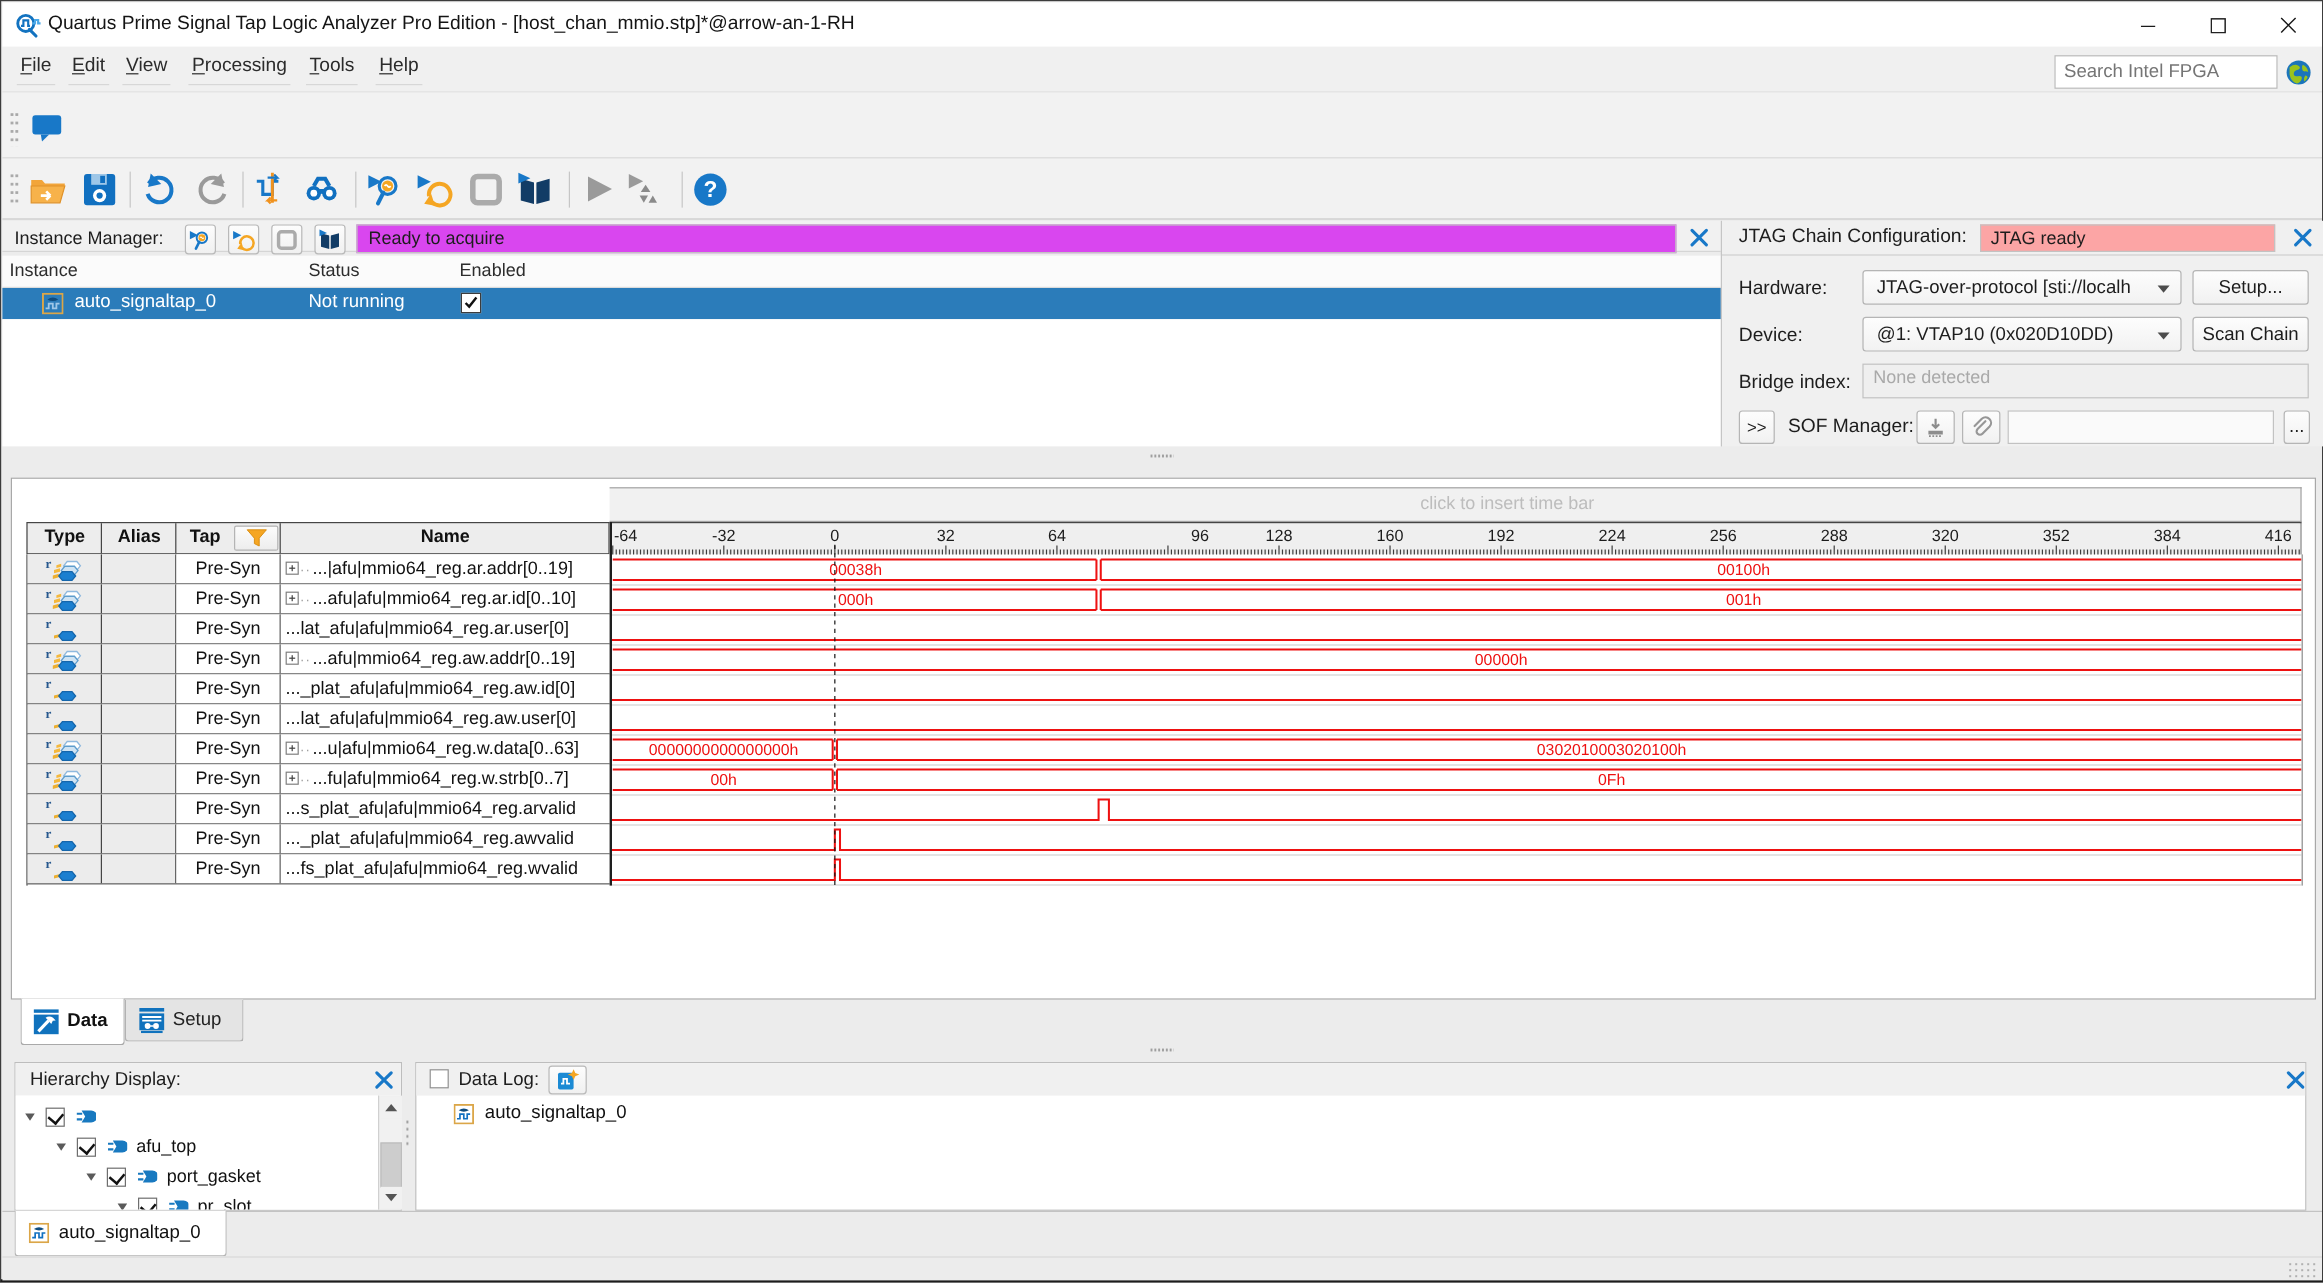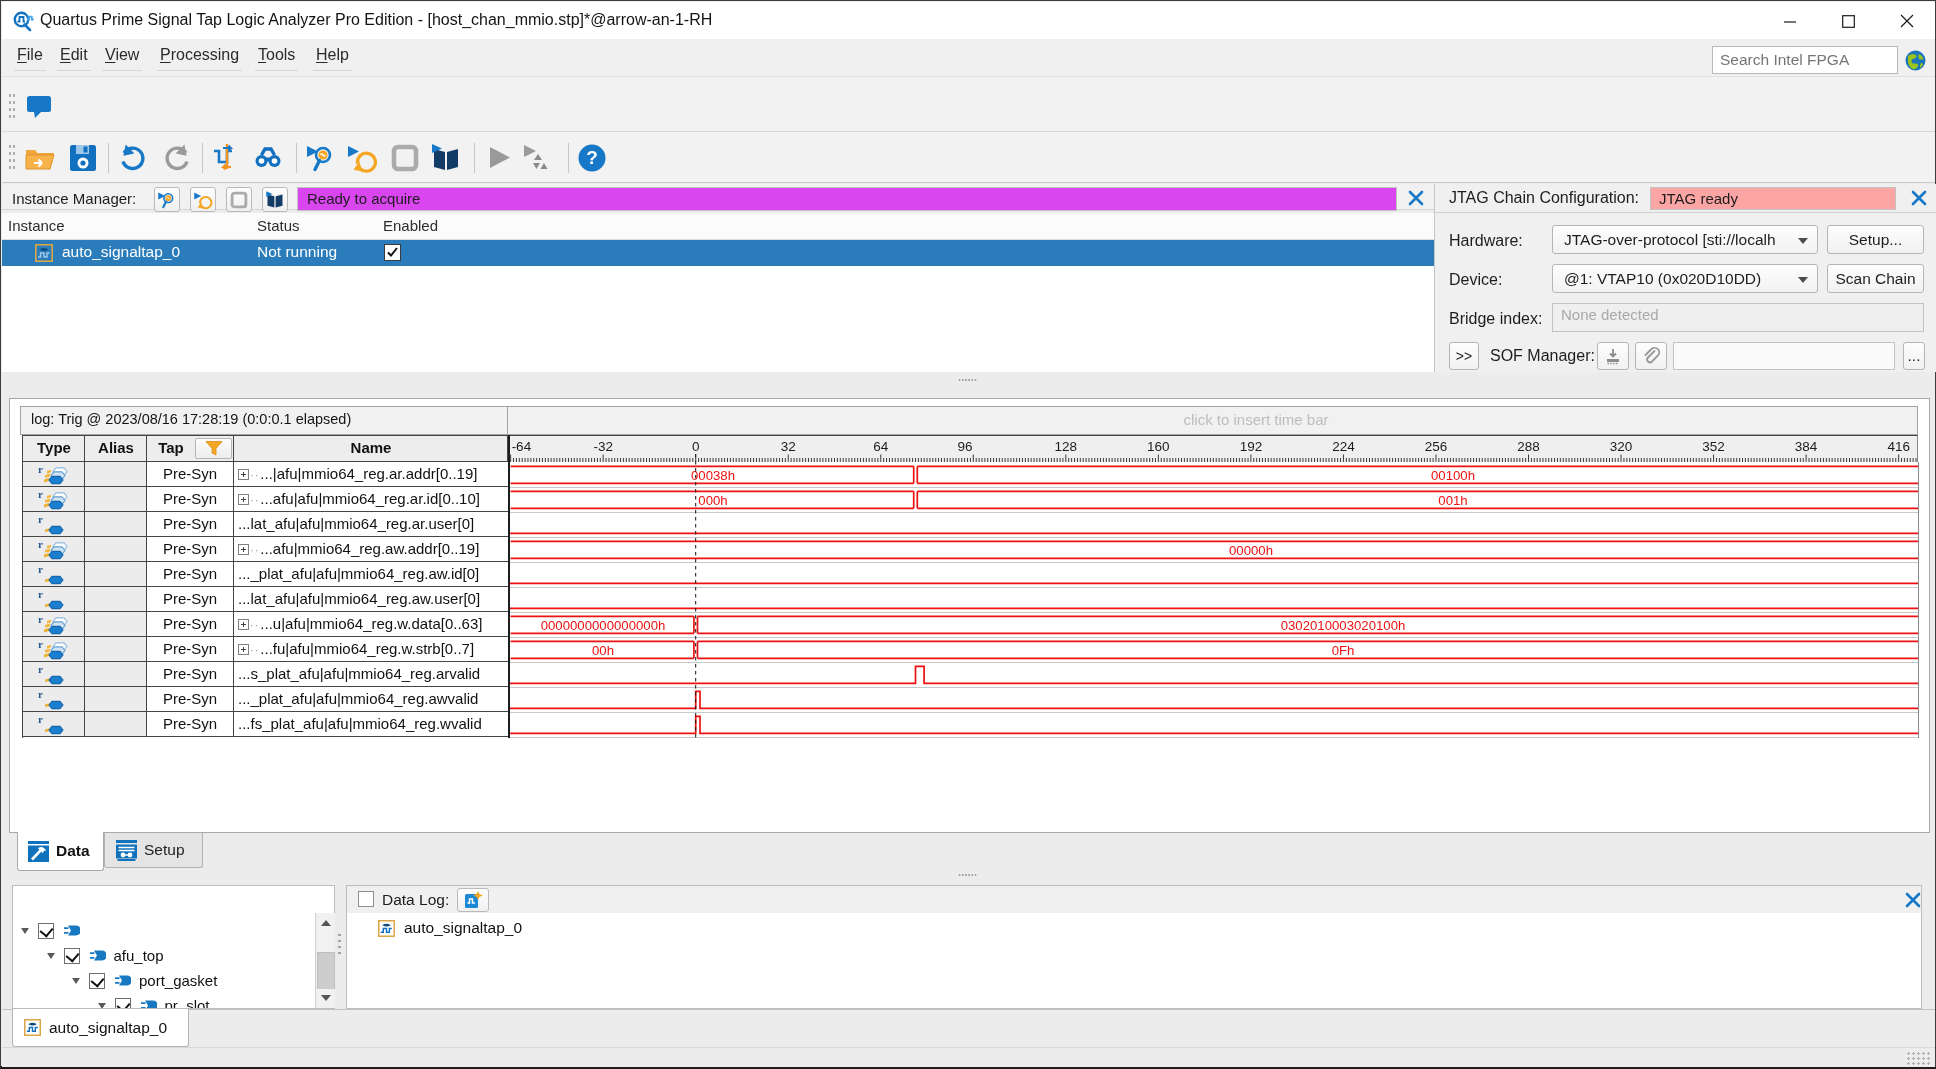"log: Trig @ 2023/08/16 17:28:19" div.abs { html: <div>log: Trig @ 2023/08/16 17:28:19 (0:0:0.1 elapsed)</div> -> none }
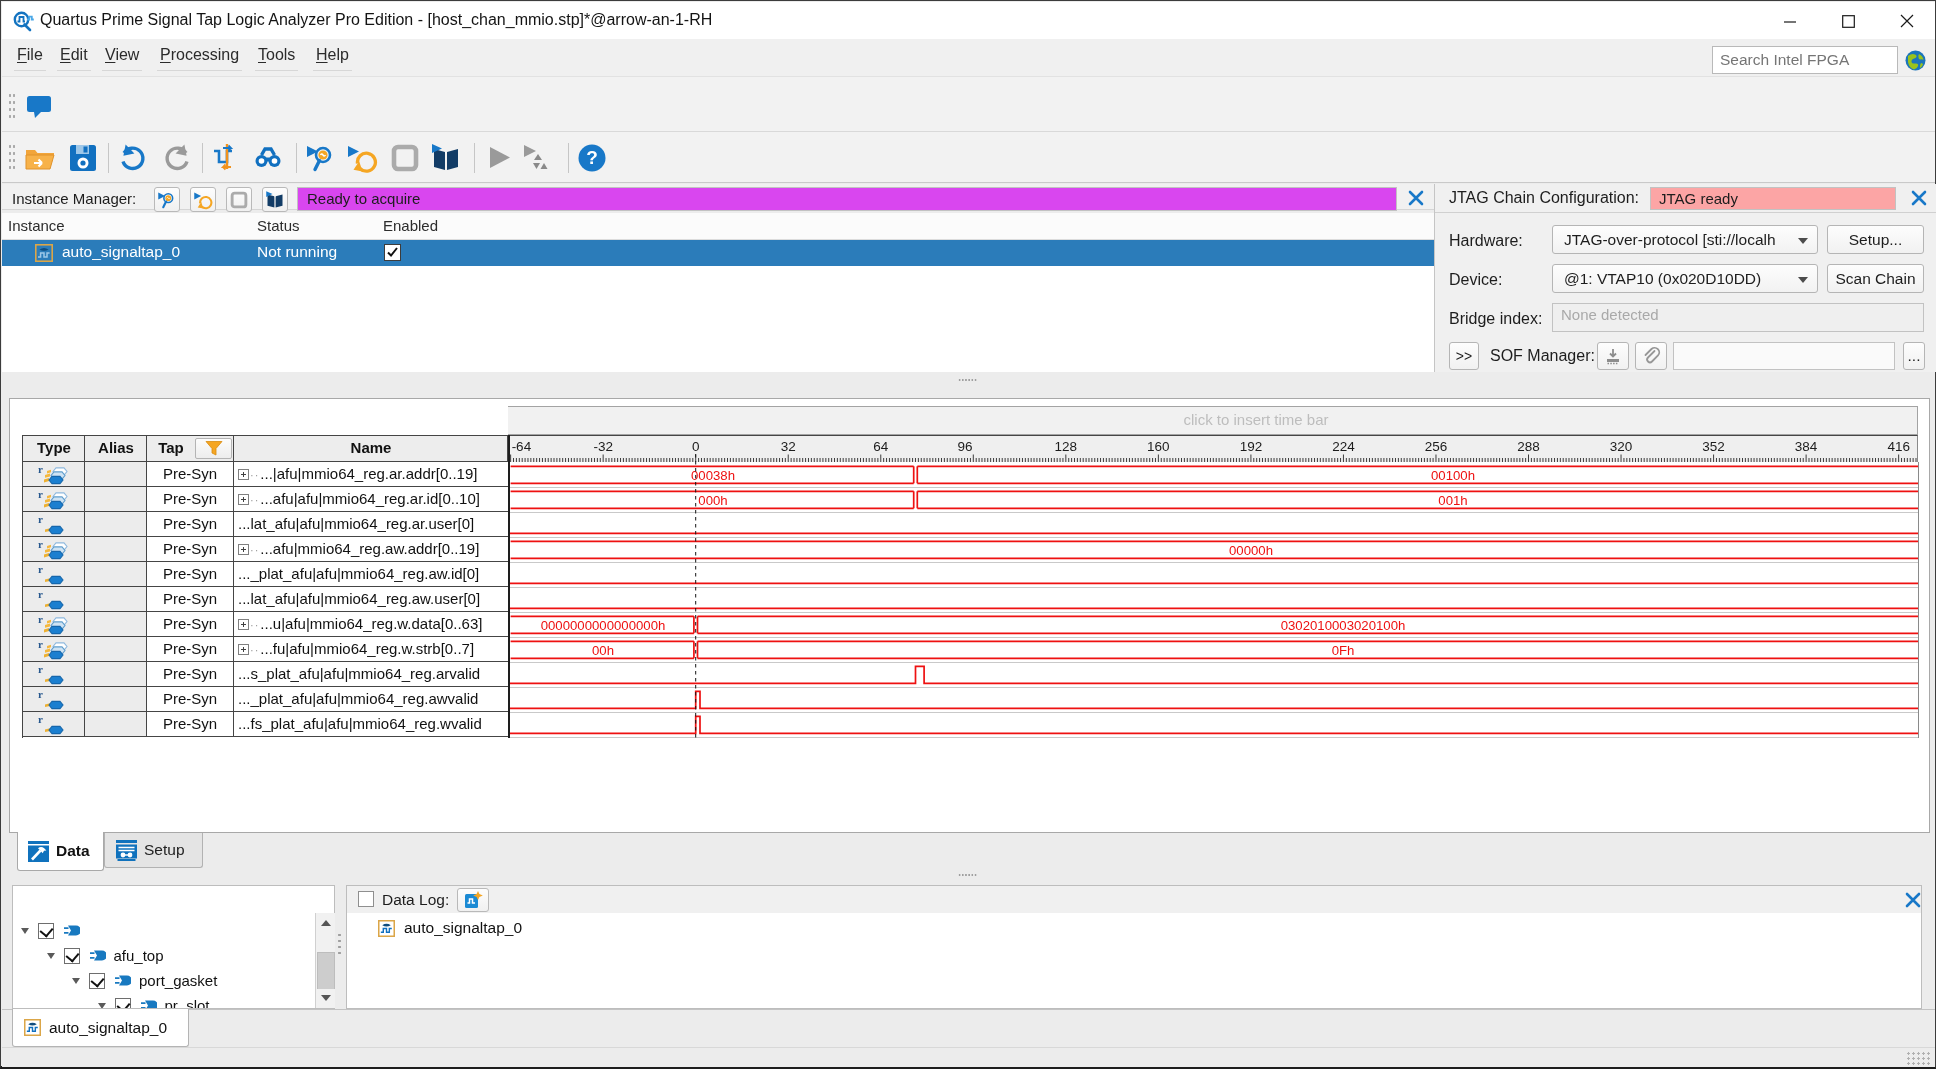"96" span.ruler-num { left: 457px -> 492px }
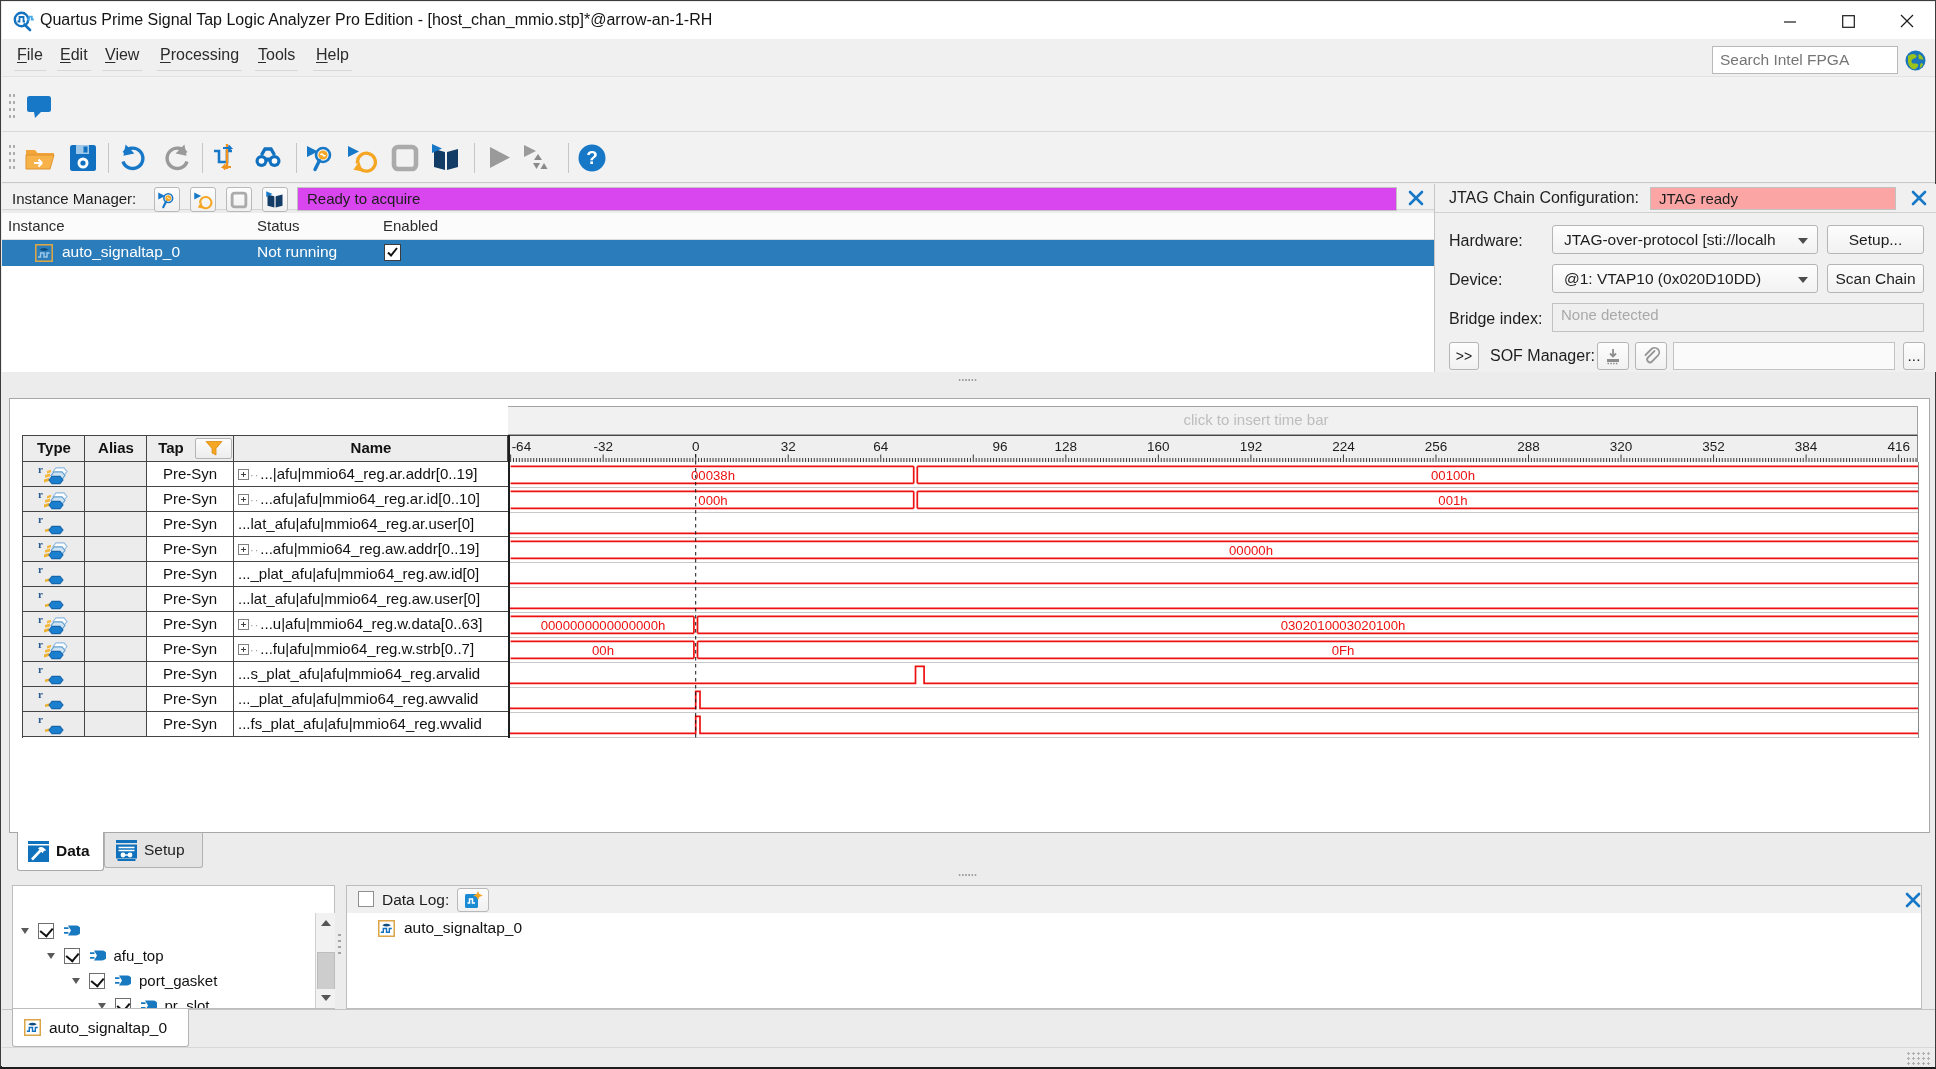"Hierarchy Display:" div { html: none -> <div> <span>Hierarchy Display:</span> <div> <svg> <path></path> </svg> </div> </div> }
